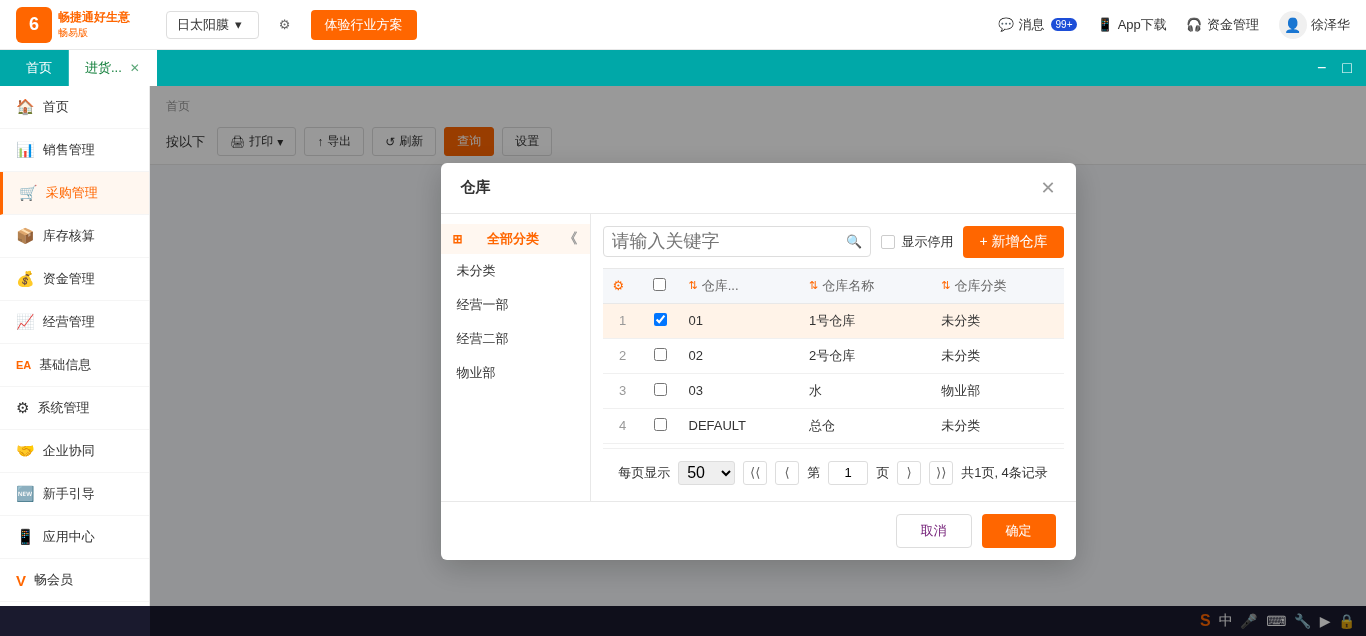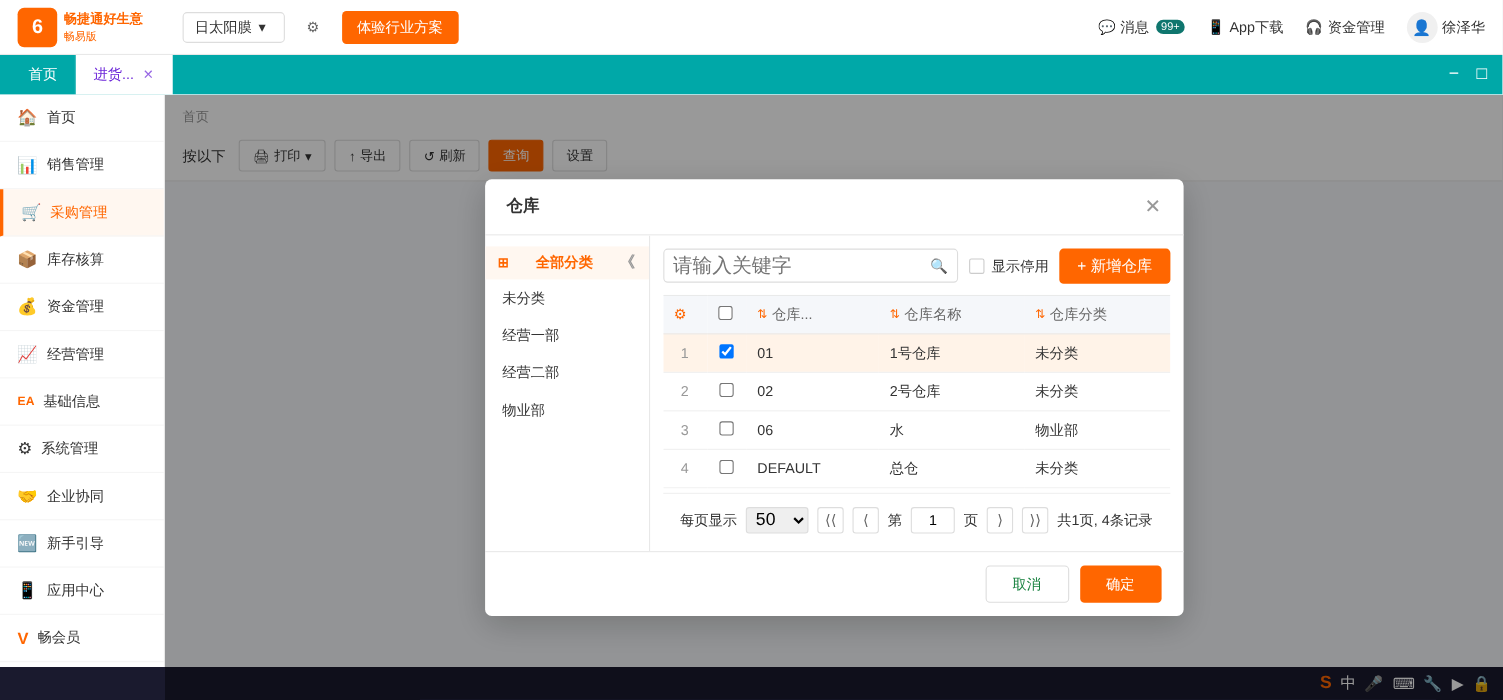"99+" .badge { background: #0f766e -> #1d4ed8 }
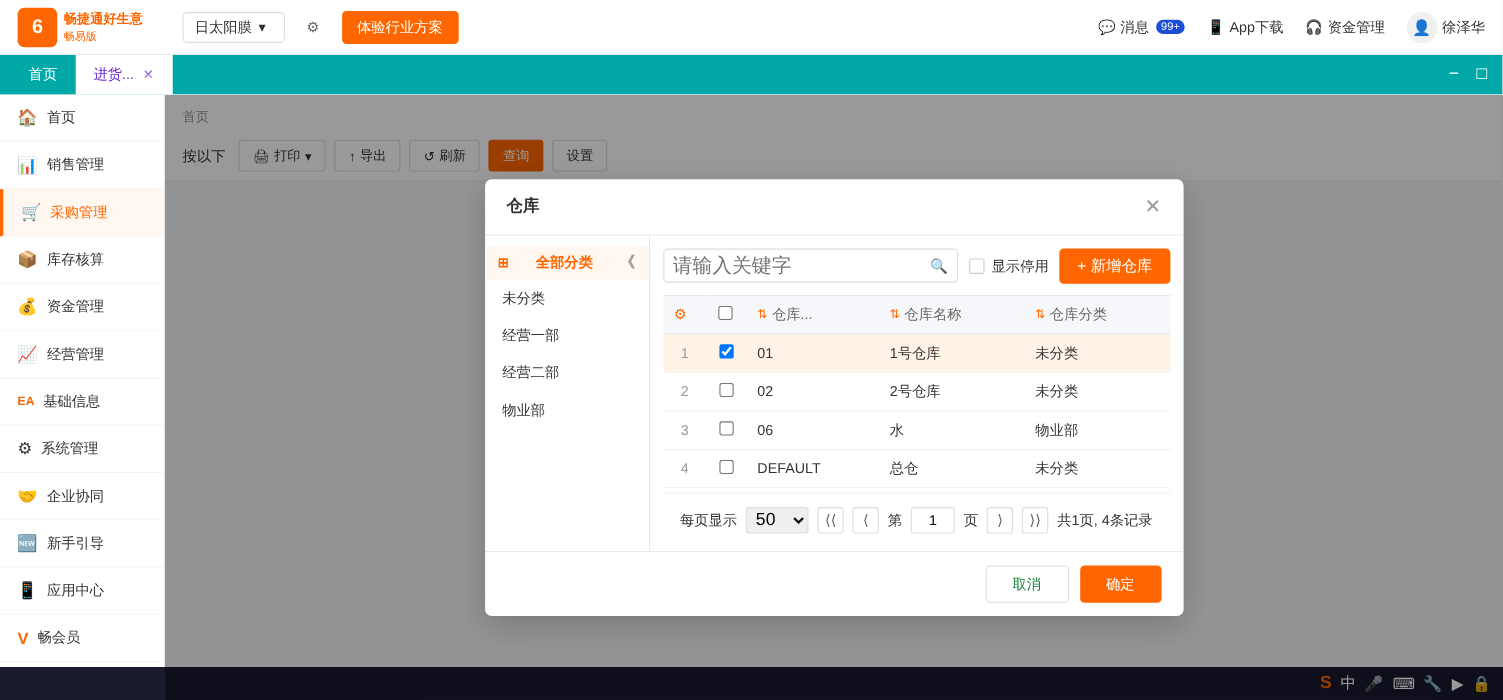"进货..." .nav-tab.active { color: #6d28d9 -> #15803d }
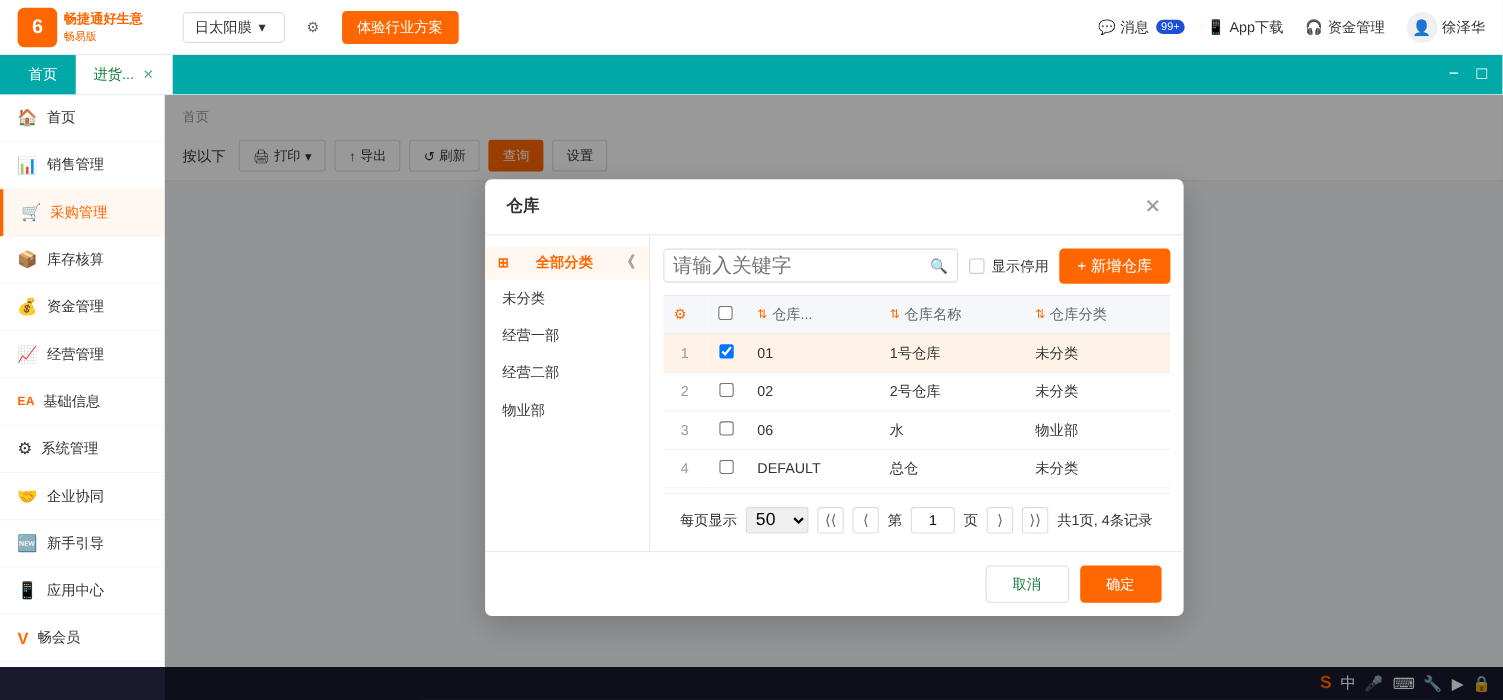"06" td { text: 06 -> 03 }
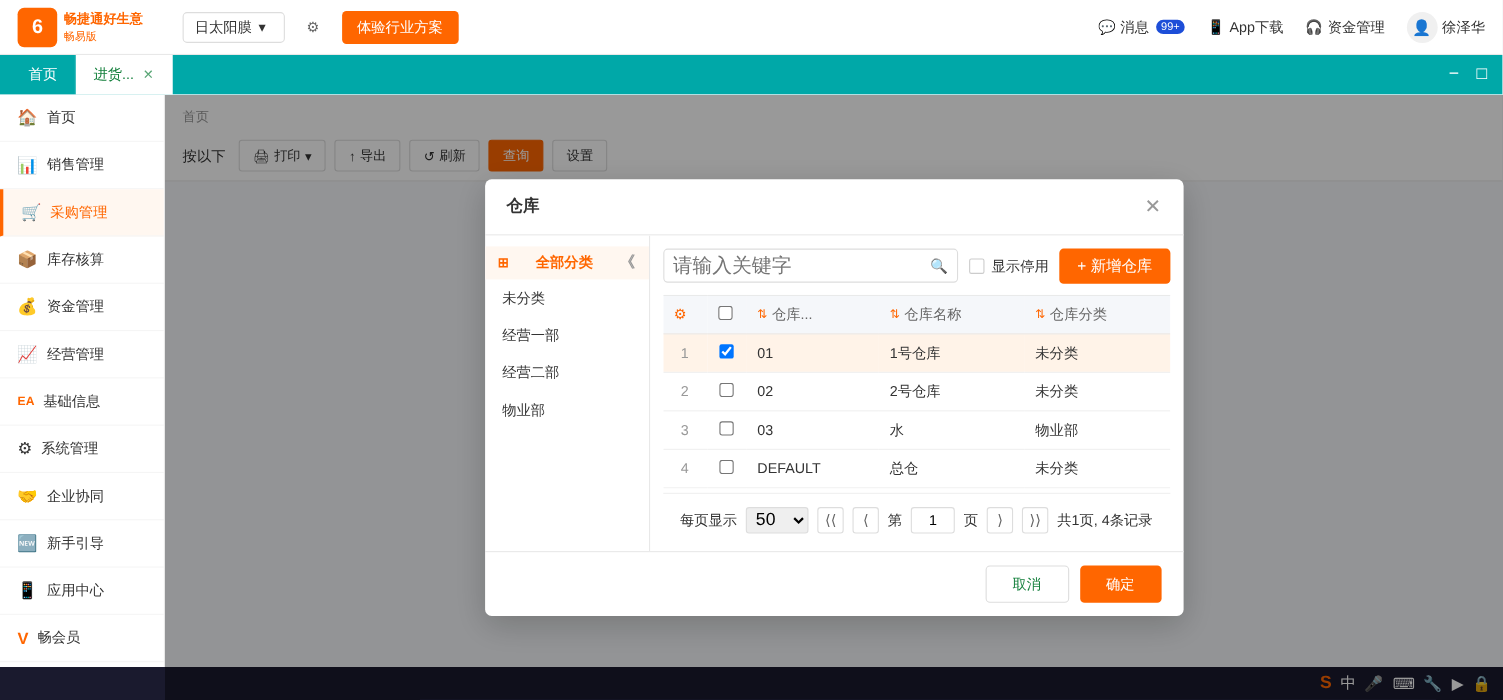"取消" .btn-cancel { color: #15803d -> #701a75 }
